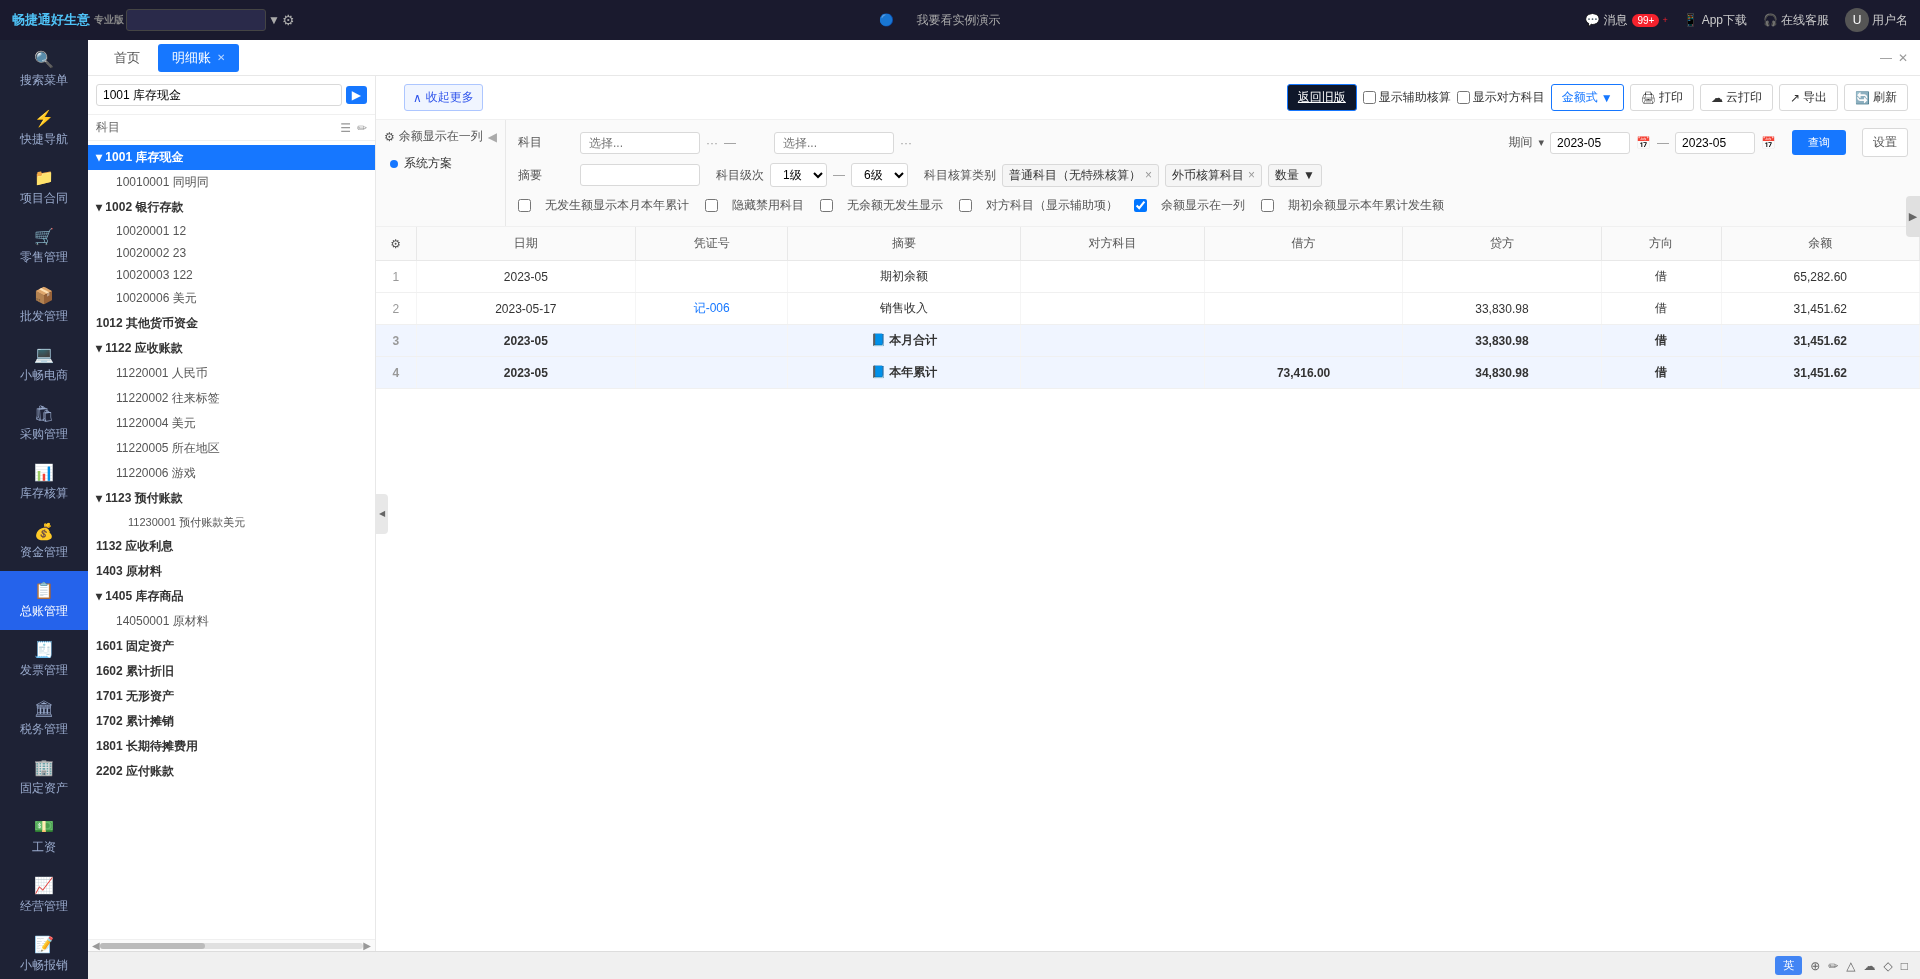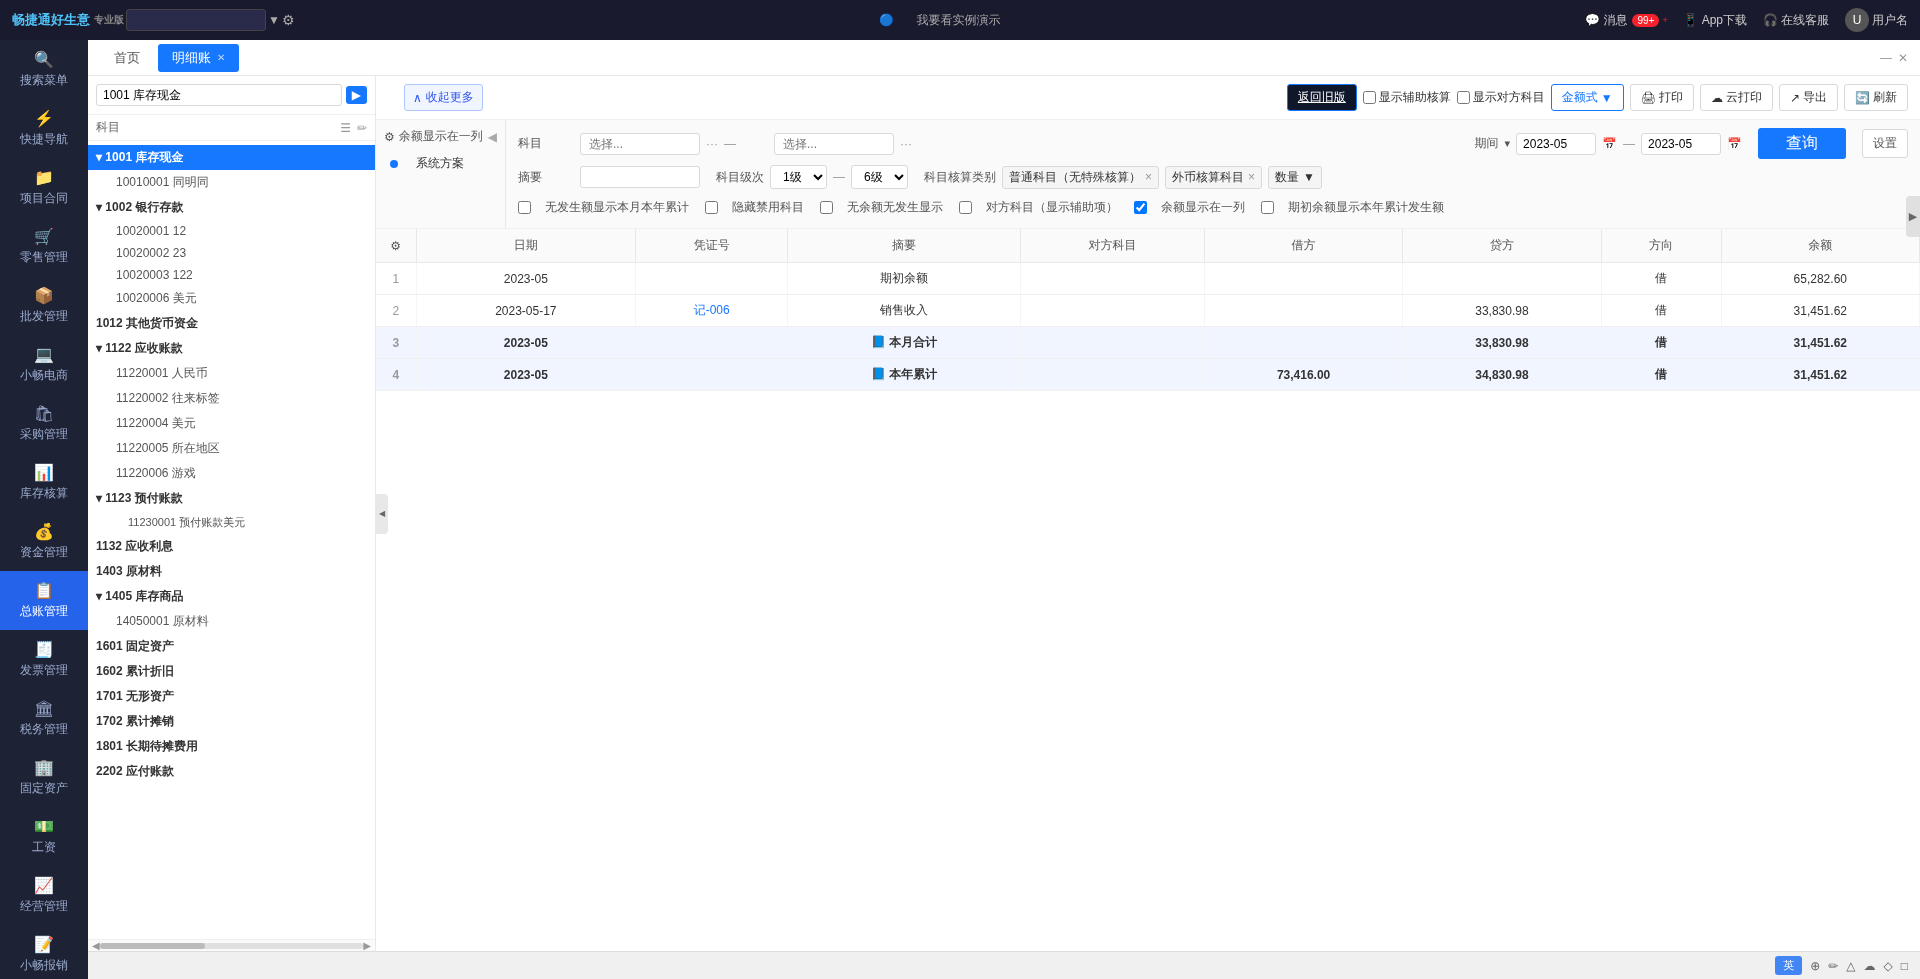"查询" .query-btn { font-size: 16px -> 11px; padding: 5px 28px -> 5px 16px }
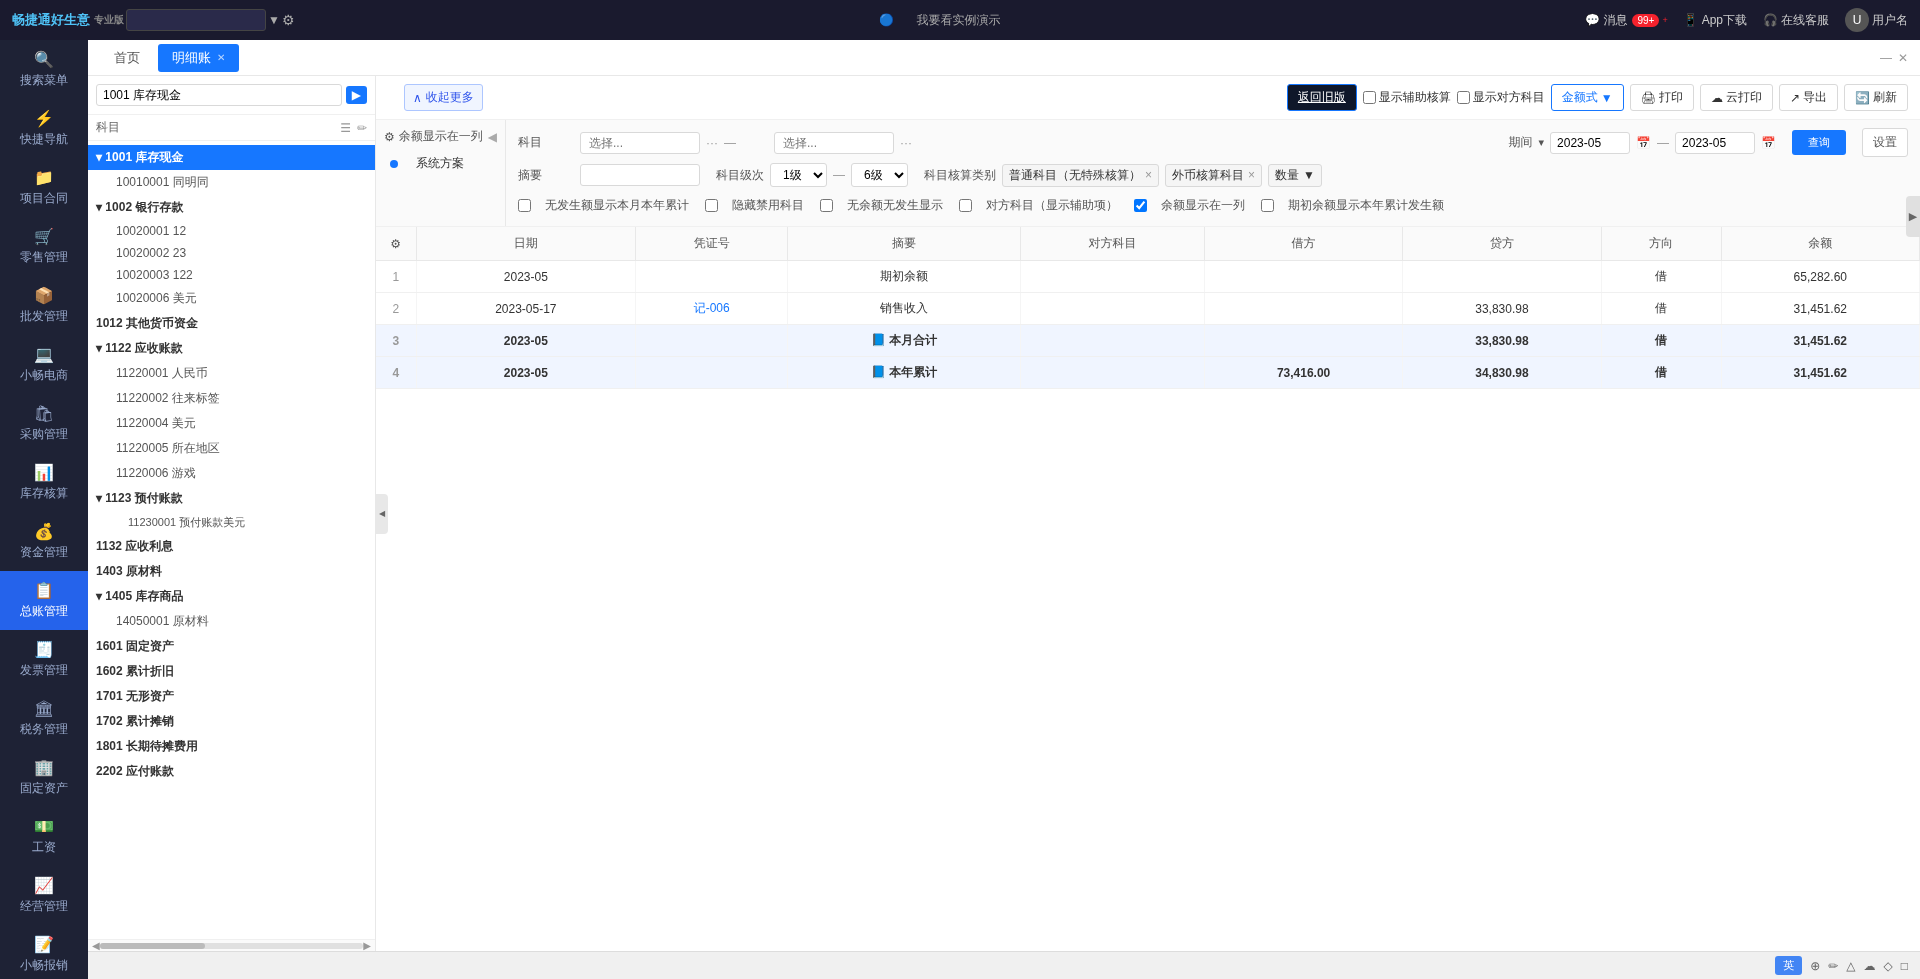"系统方案" .scheme-item { gap: 18px -> 6px }
